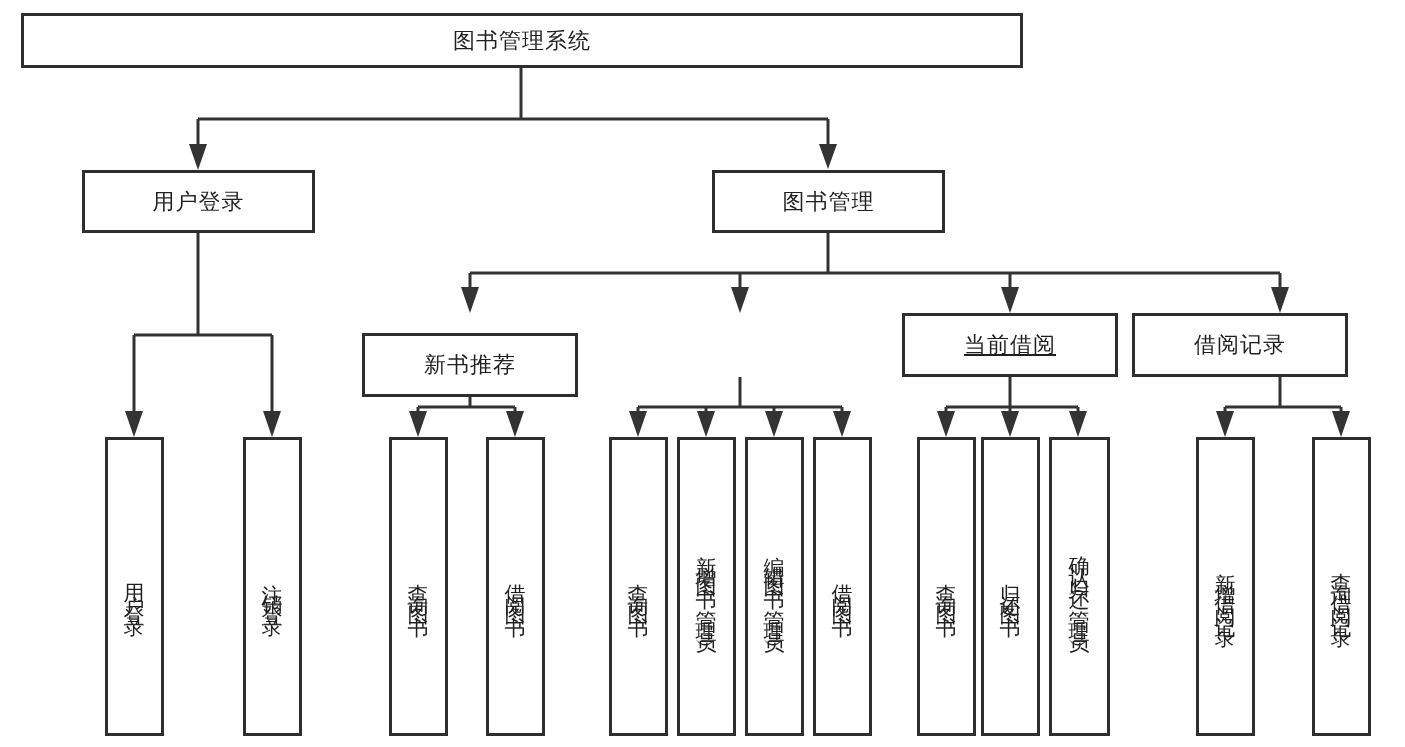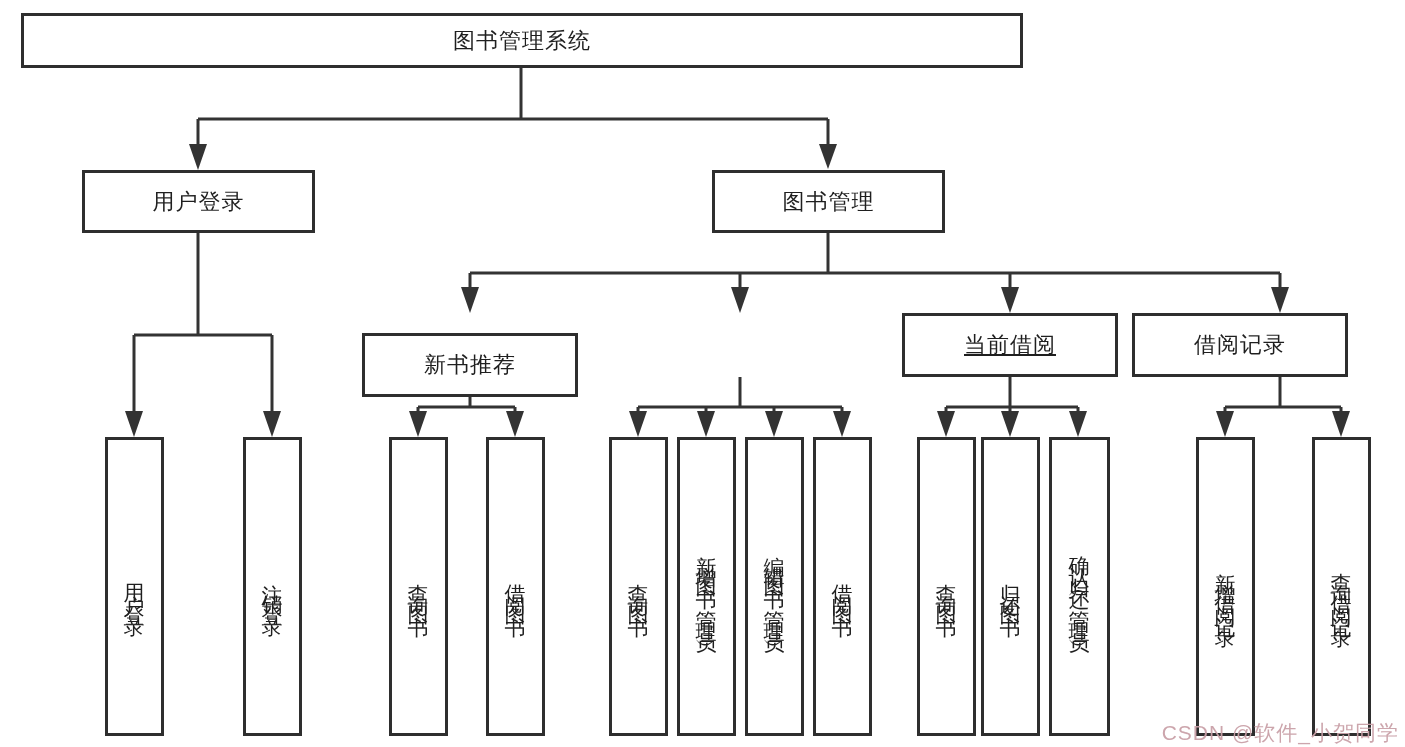"CSDN @软件_小贺同学" div.watermark { html: <div>CSDN @软件_小贺同学</div> -> none }
